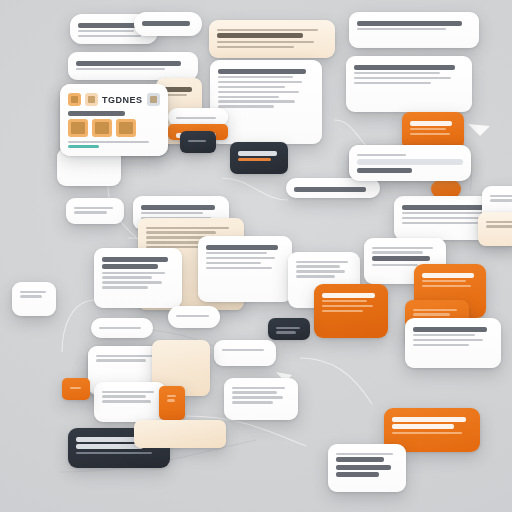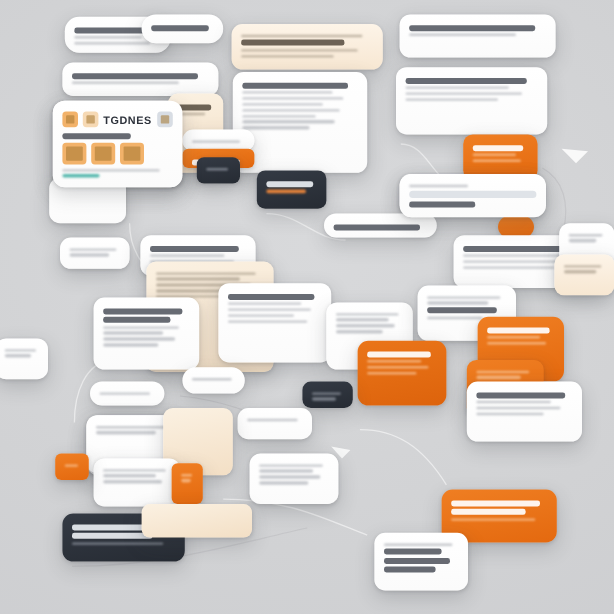"TGDNES" .card { margin-left: none -> 16px }
